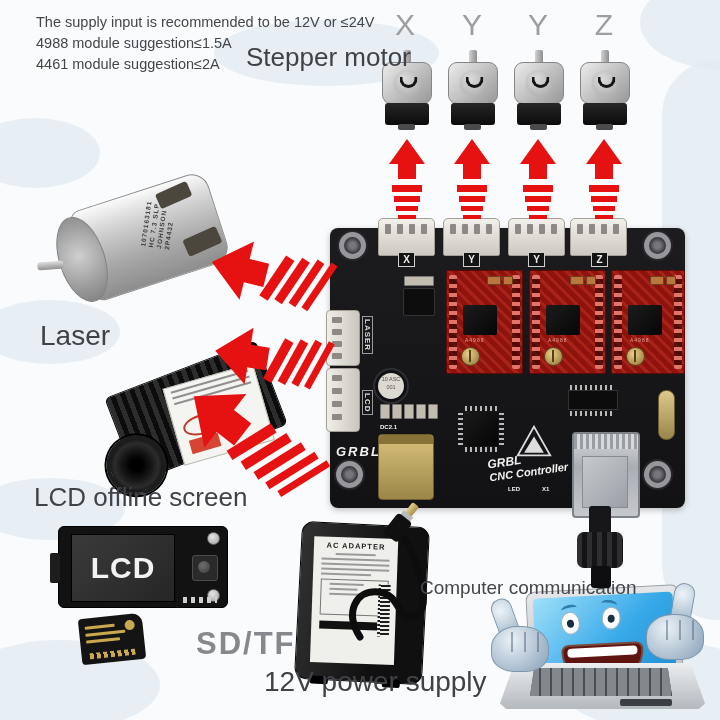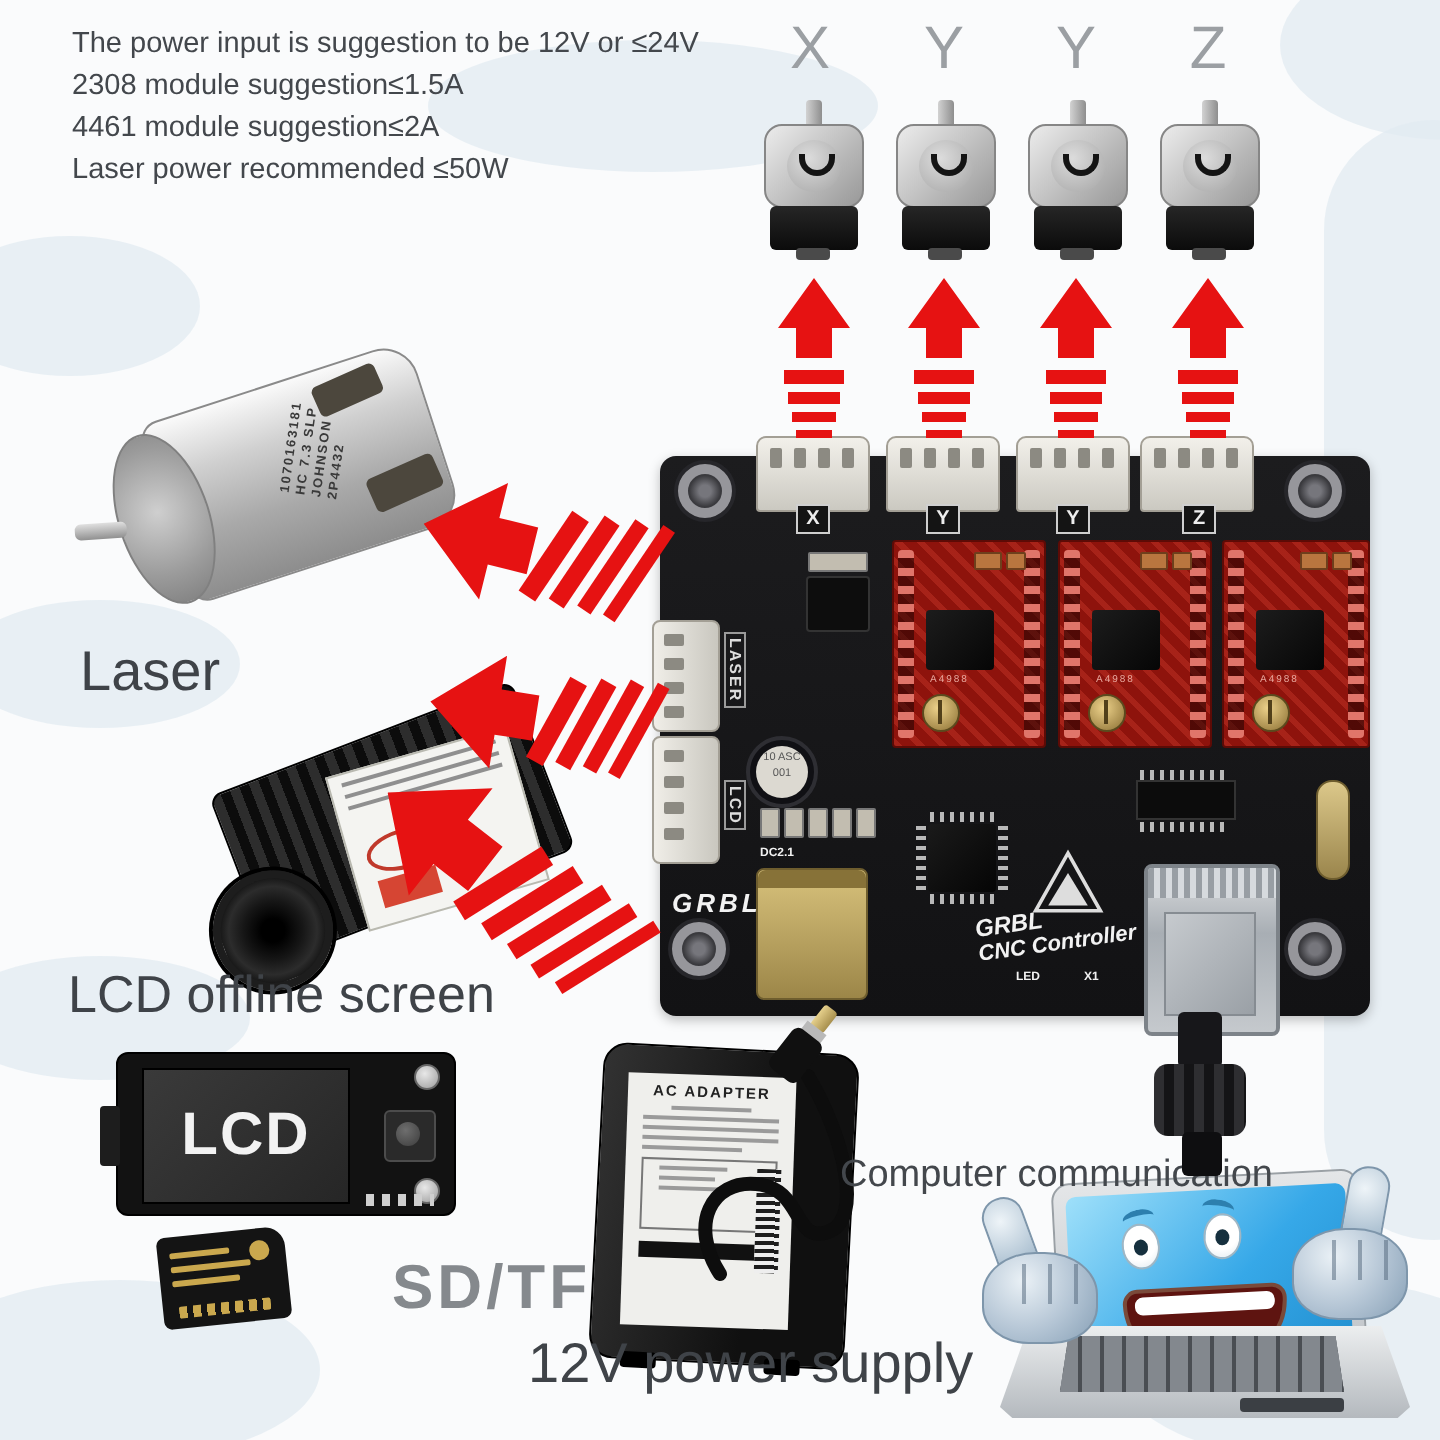"The power input is suggestion" div.note { text: power input is suggestion -> supply input is recommended }
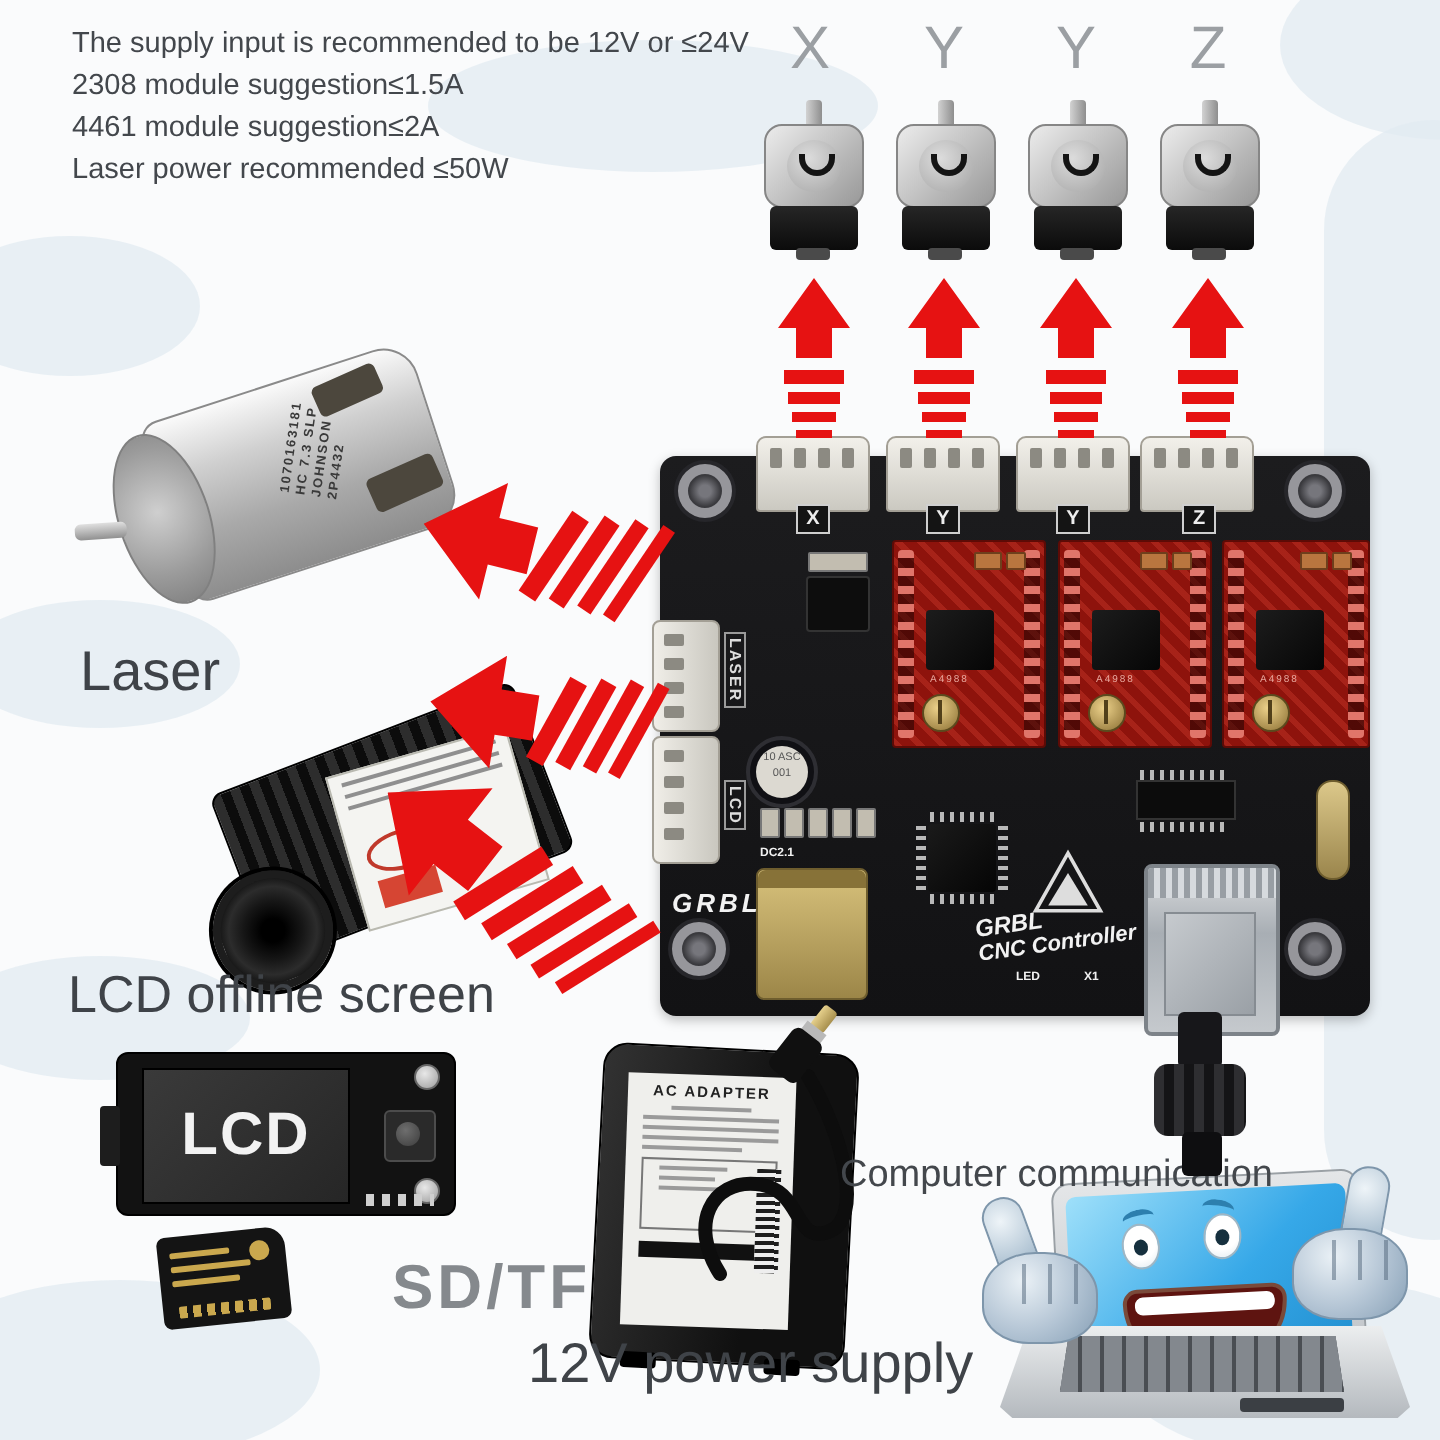"2308 module suggestion≤1.5A" div.note { text: 2308 -> 4988 }
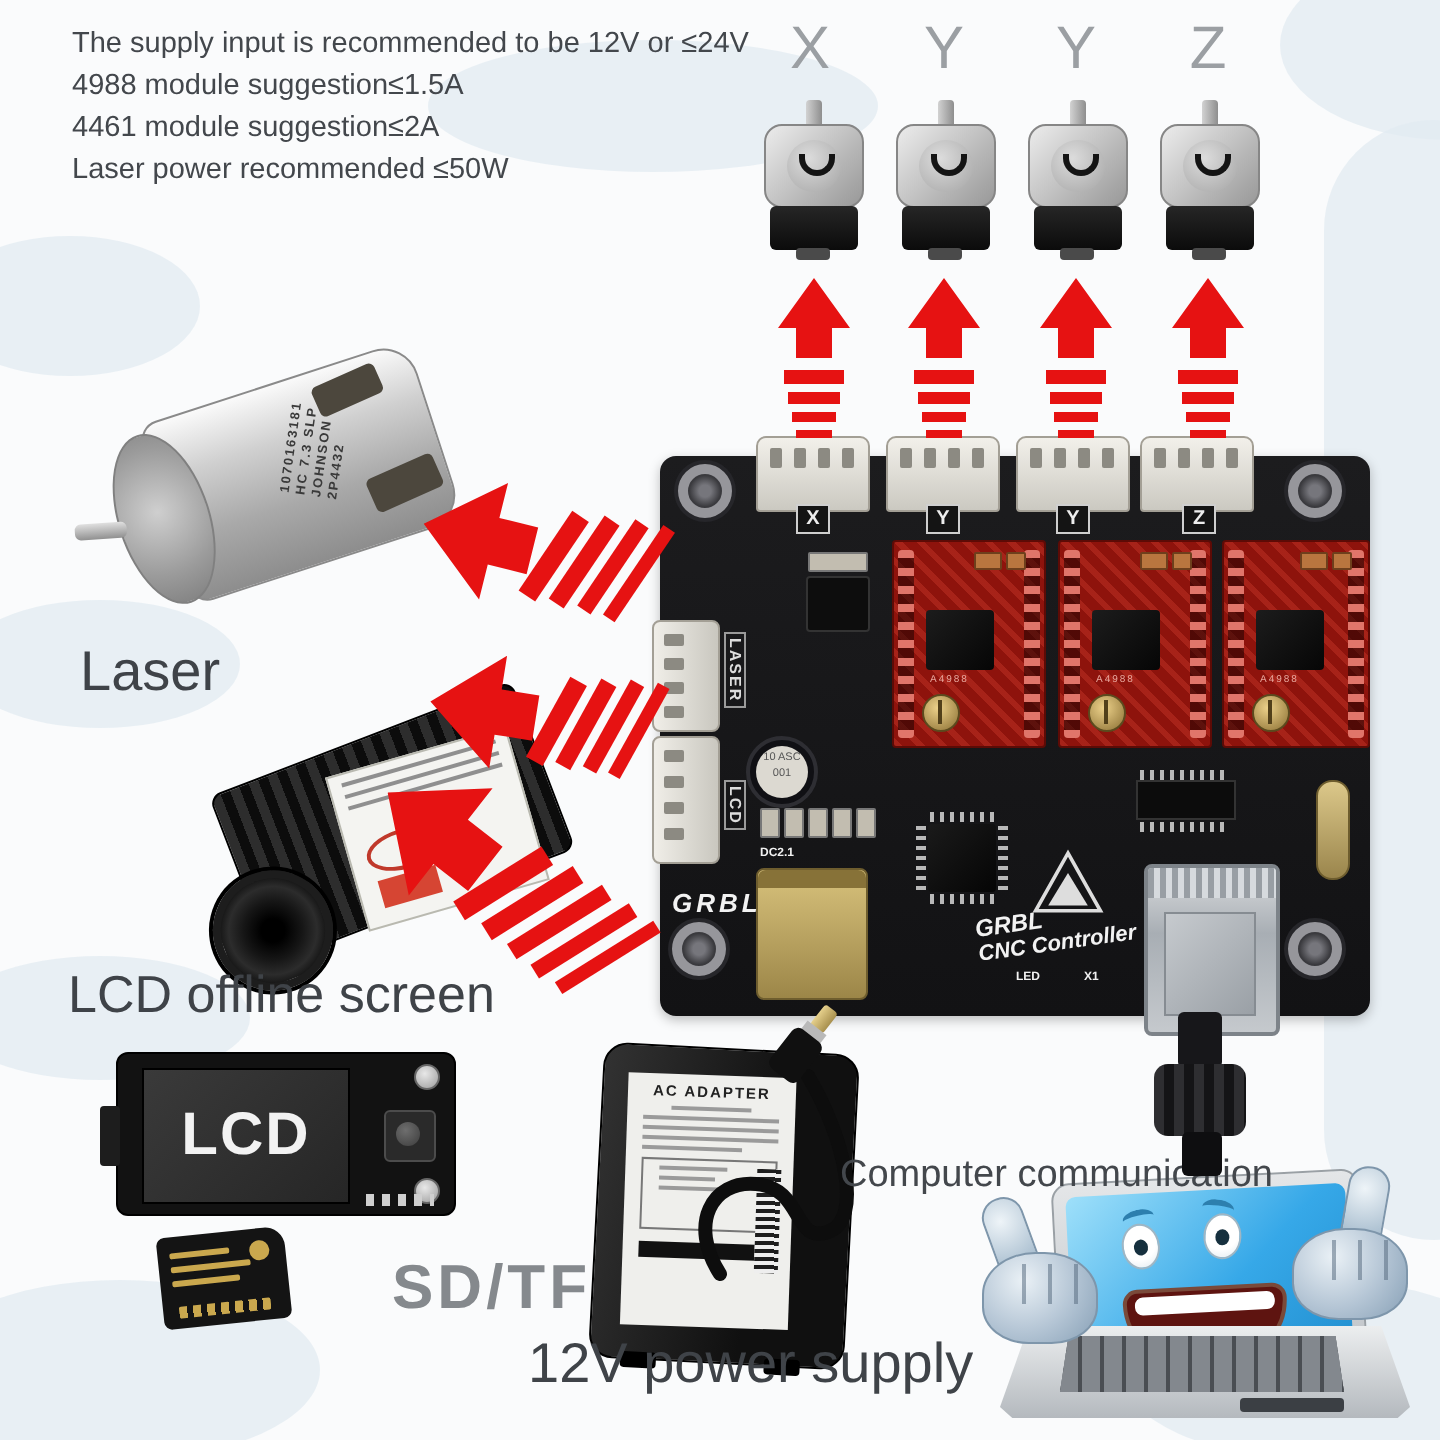"Stepper motor" div.abs { html: none -> <div>Stepper motor</div> }
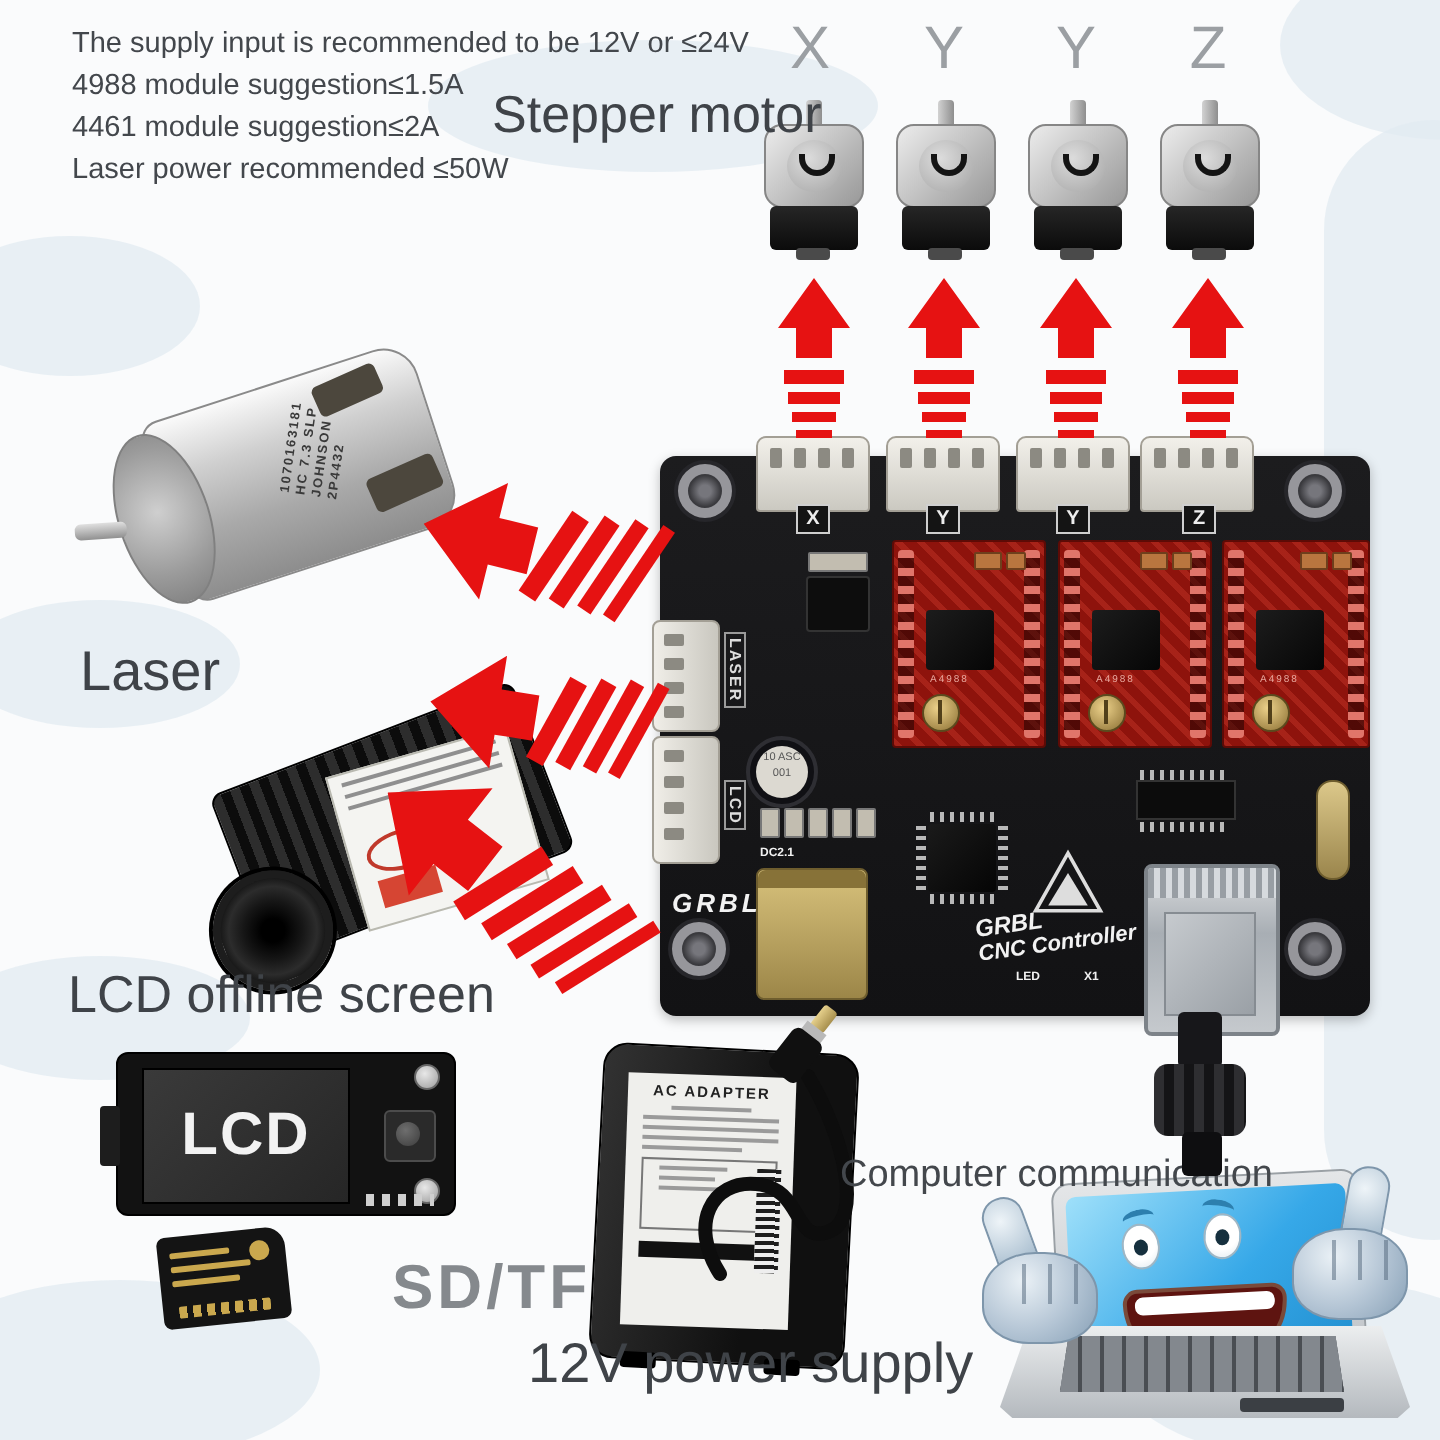"Laser power recommended ≤50W" div.note { html: <div>Laser power recommended ≤50W</div> -> none }
